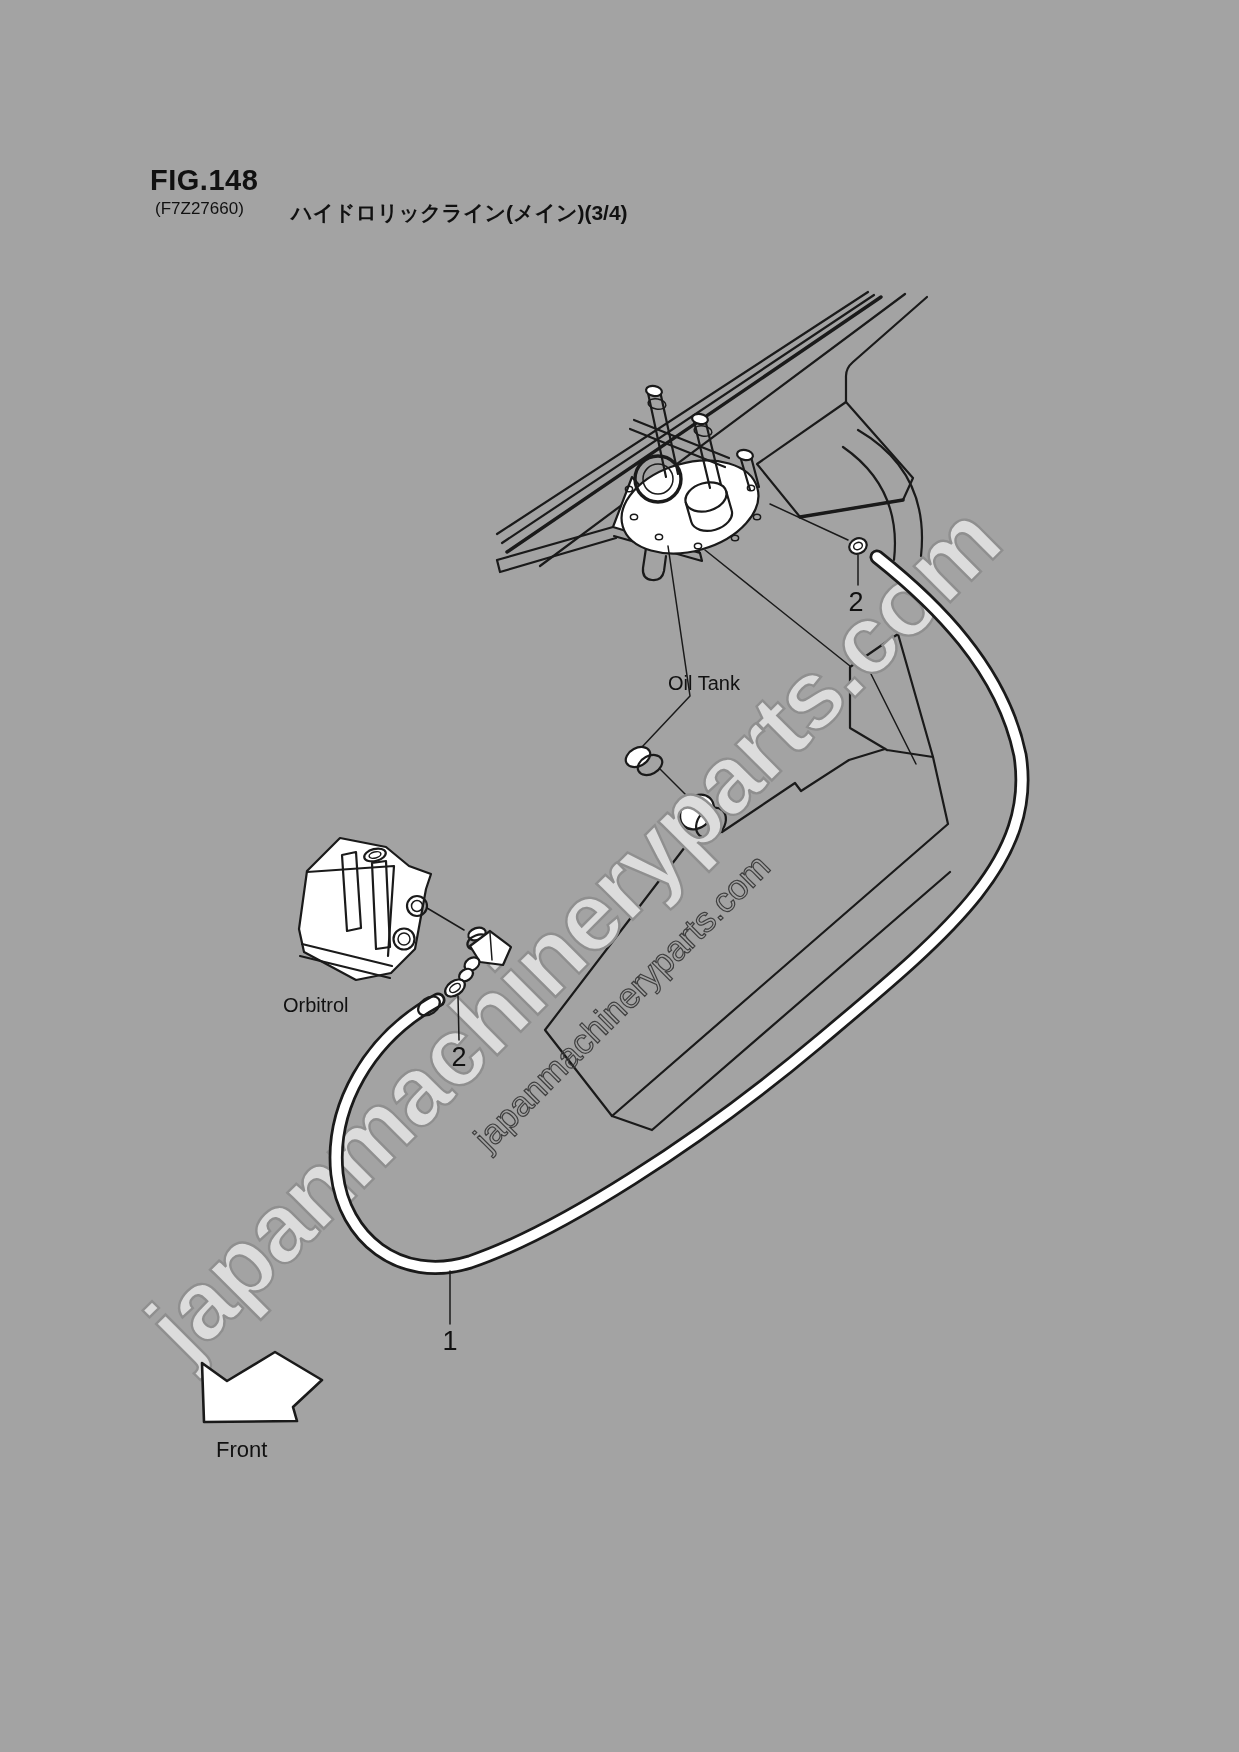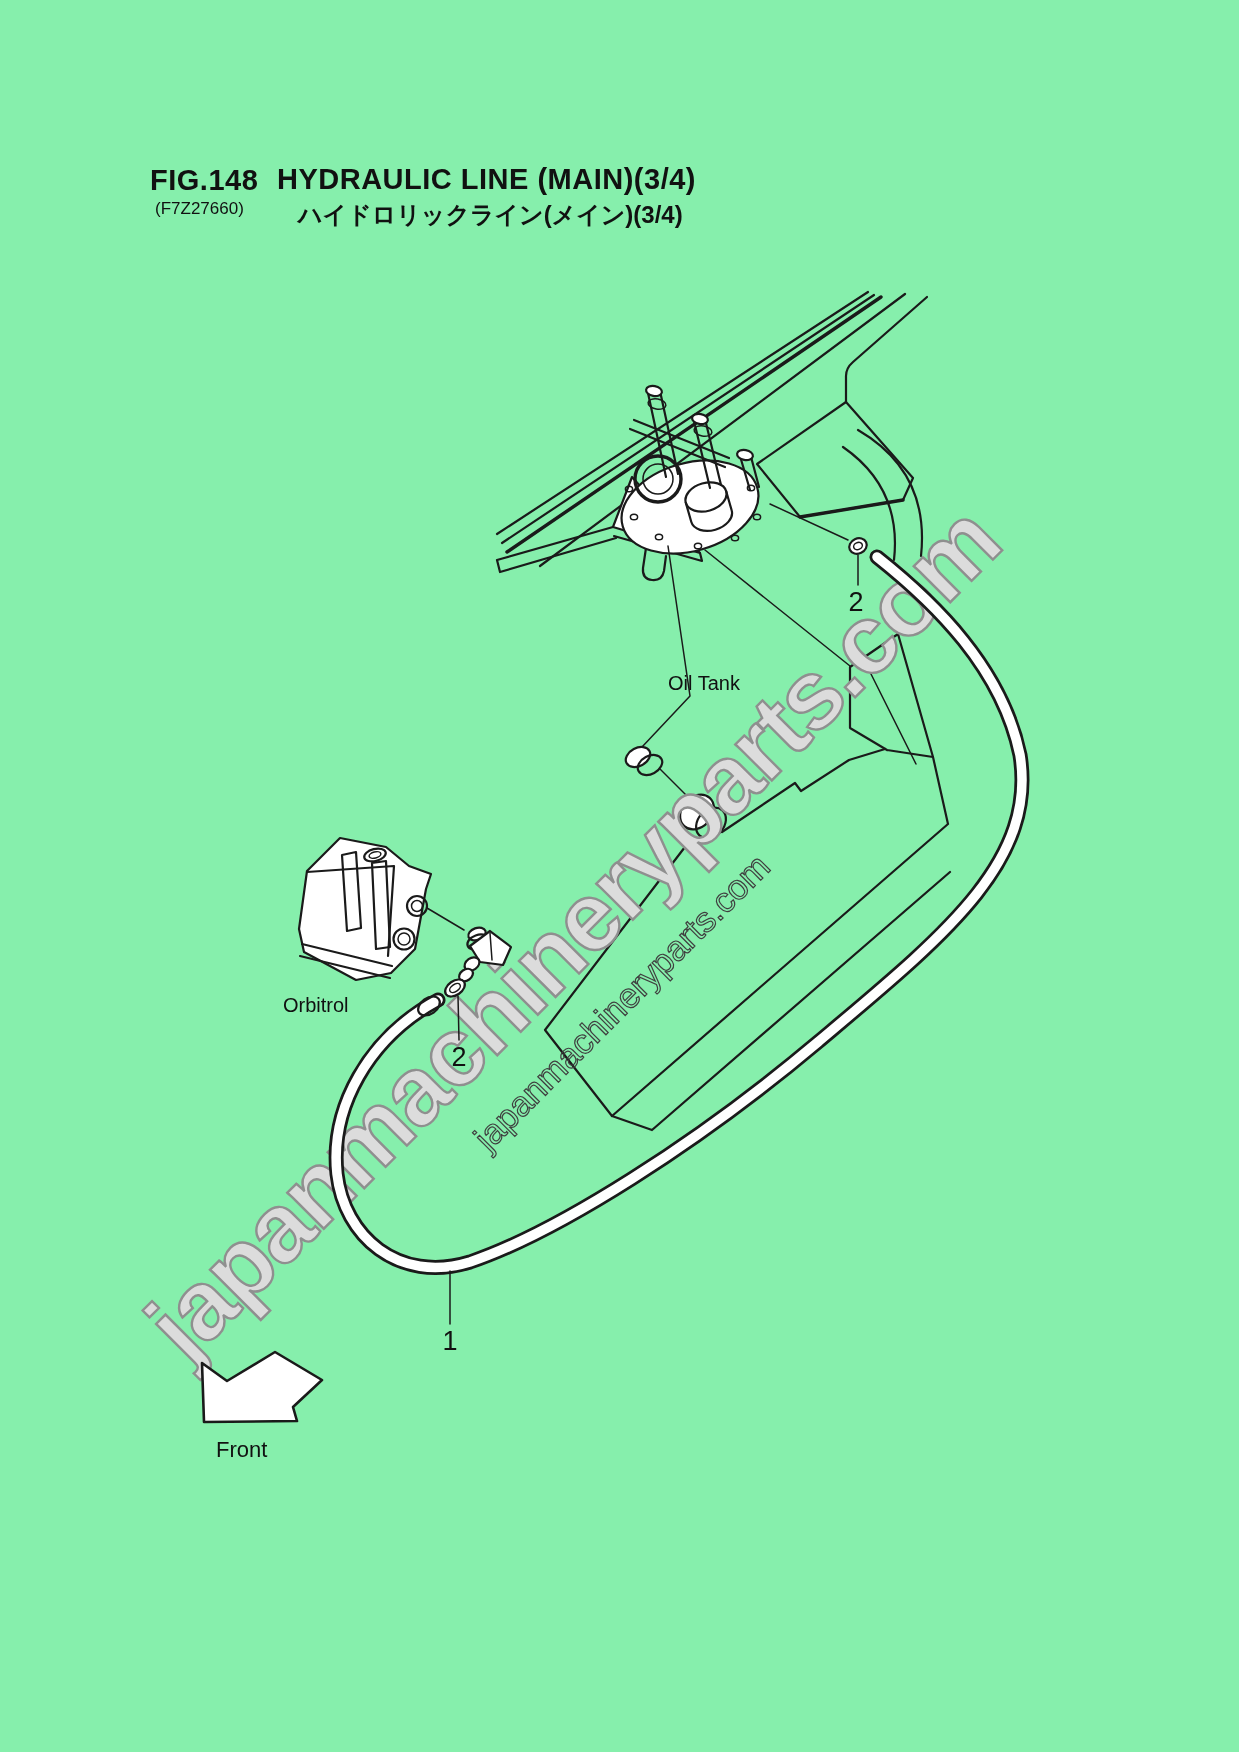"FIG.148" #page { background: #86efac -> #a3a3a3 }
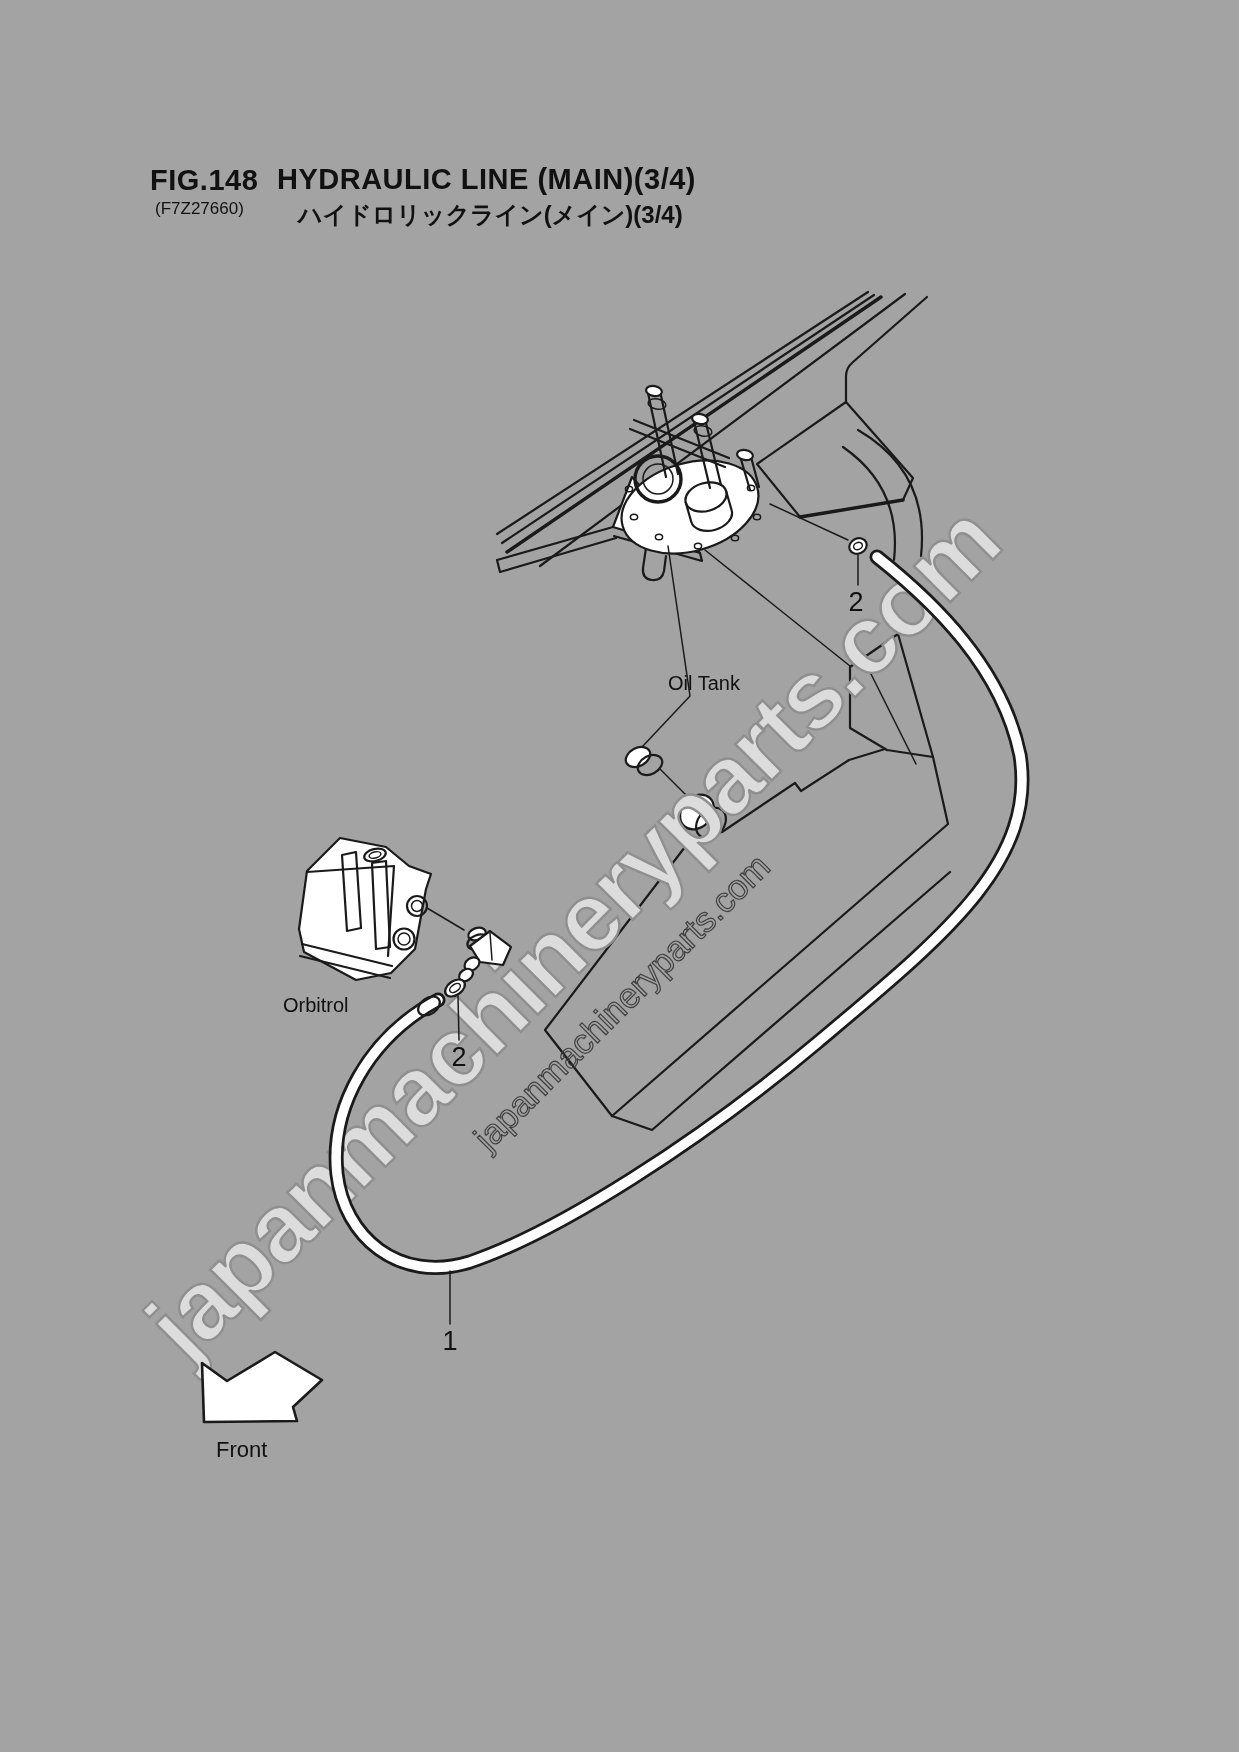"HYDRAULIC LINE (MAIN)(3/4)" div.hdr { html: <div>HYDRAULIC LINE (MAIN)(3/4)</div> -> none }
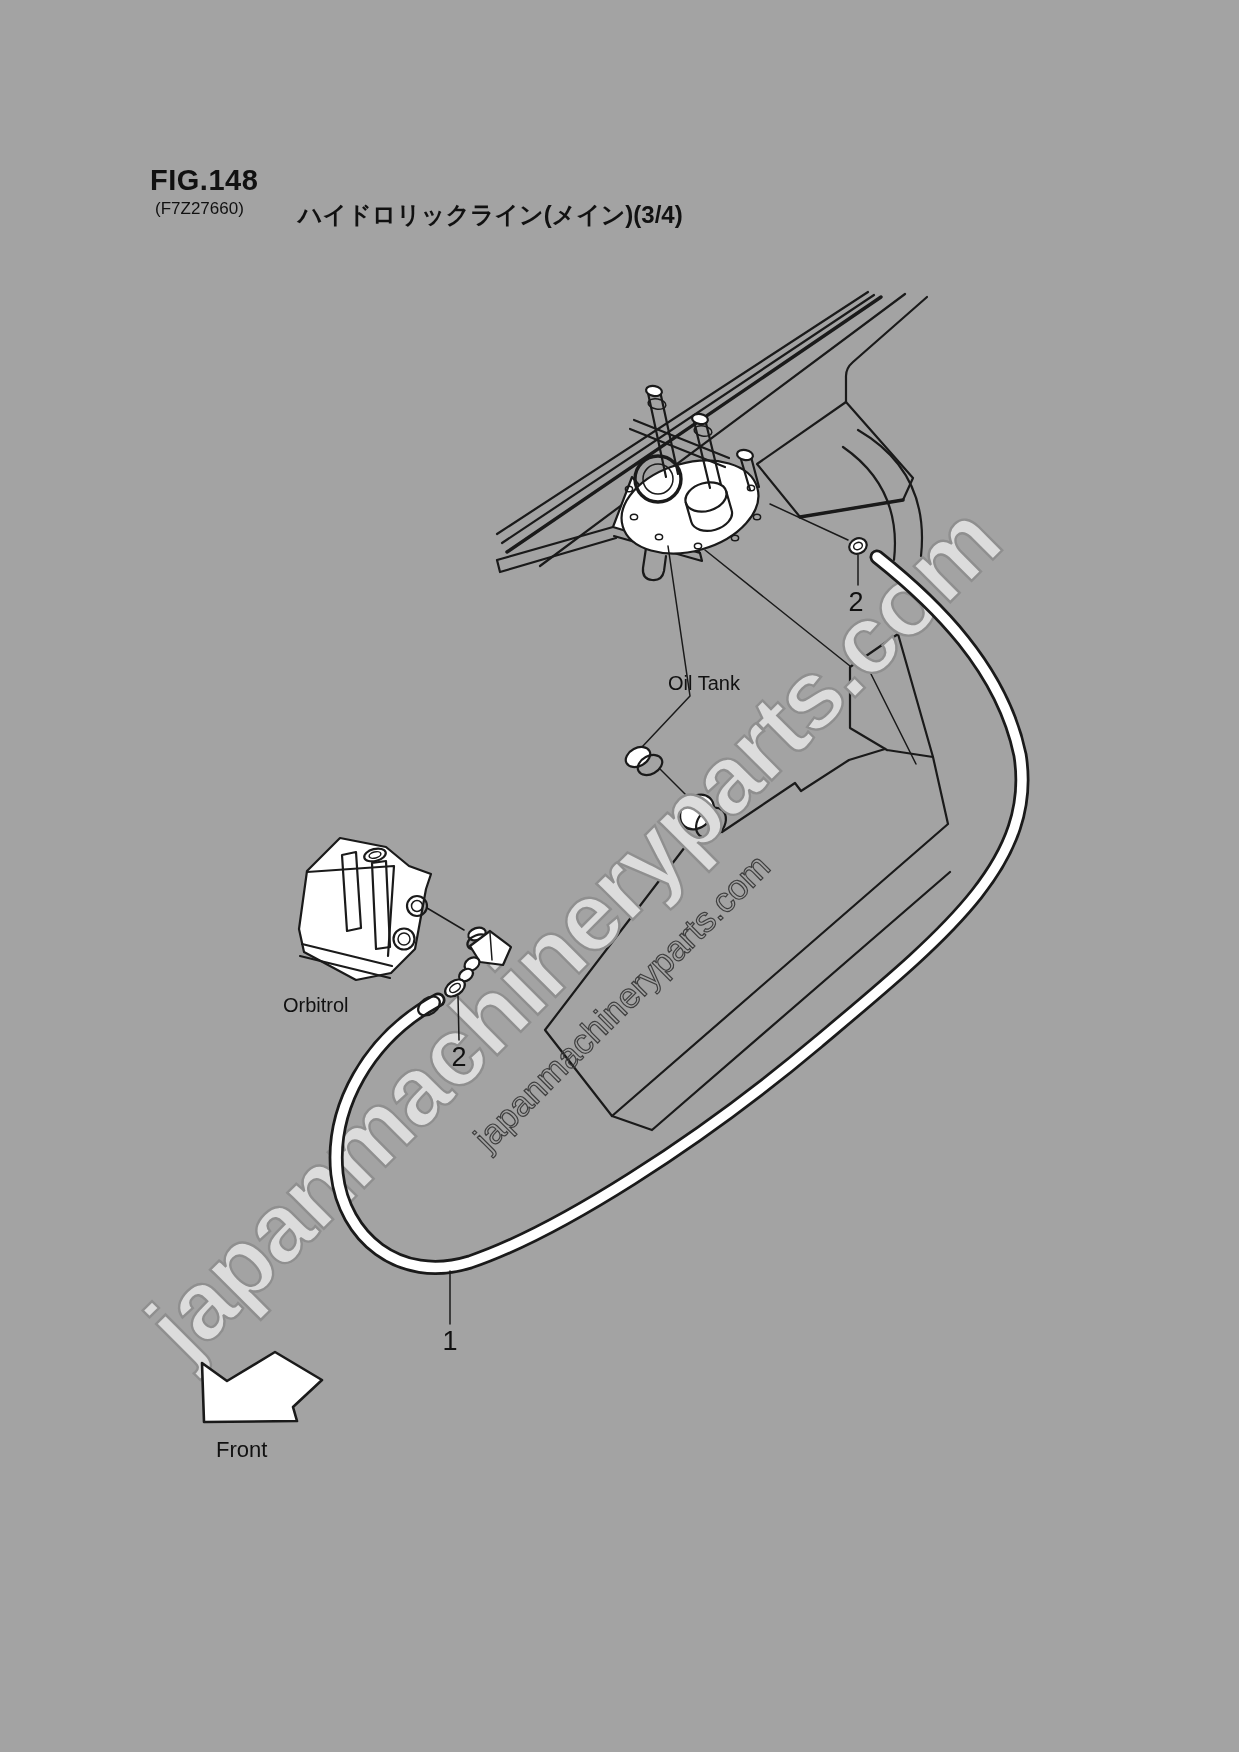"ハイドロリックライン(メイン)(3/4)" #title-jp { font-size: 24px -> 21px; left: 298px -> 291px }
